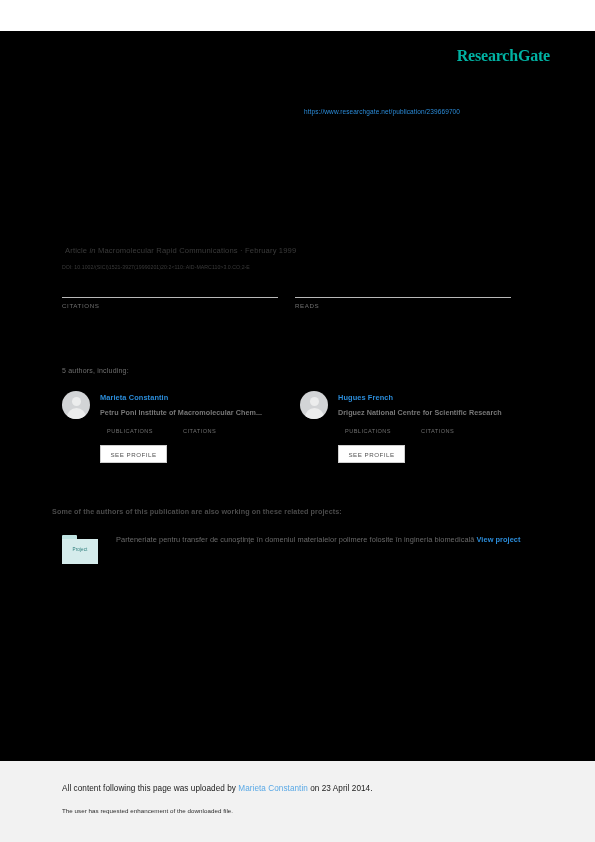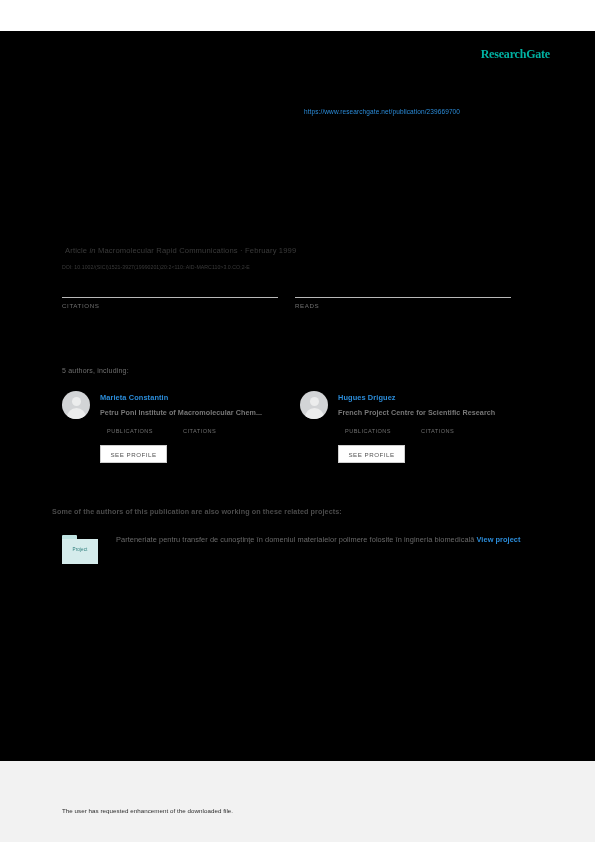"ResearchGate" .rg-logo { font-size: 12px -> 16px }
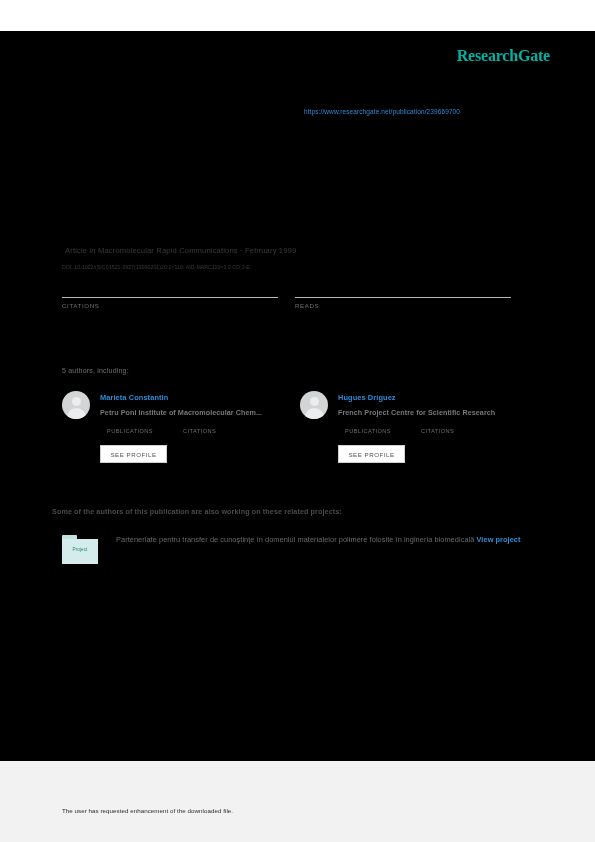"Hugues Driguez" div.author-name { text: Driguez -> French }
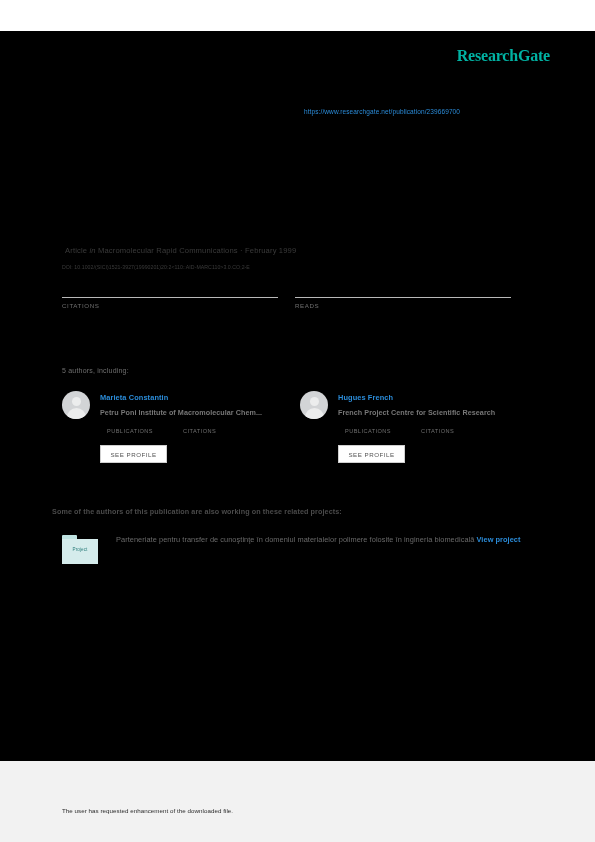"French Project Centre for Scientific" div.author-affil { text: French Project -> Driguez National }
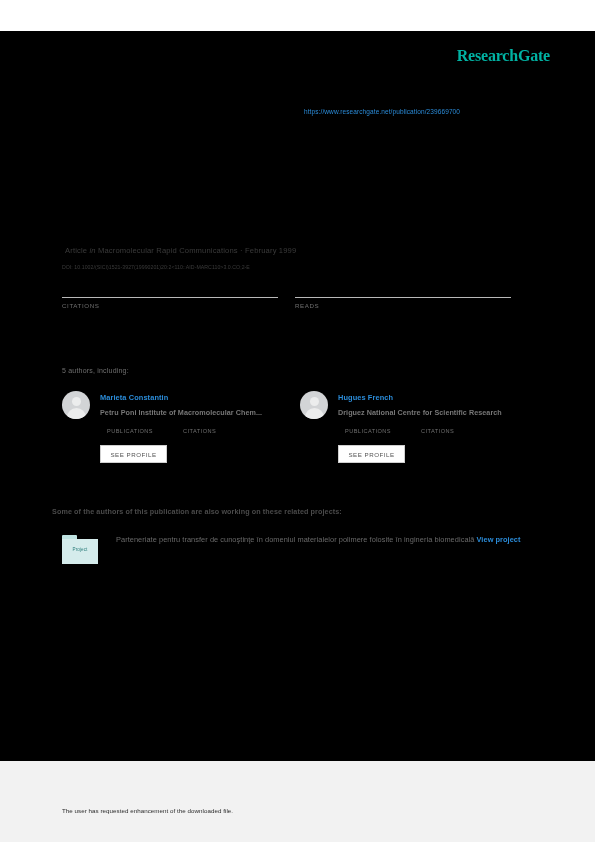"All content following this page" div.footer-main { html: none -> <div> <span>All content following this page was uploaded by </span><span>Marieta Constantin</span><span> on 23 April 2014.</span> </div> }
